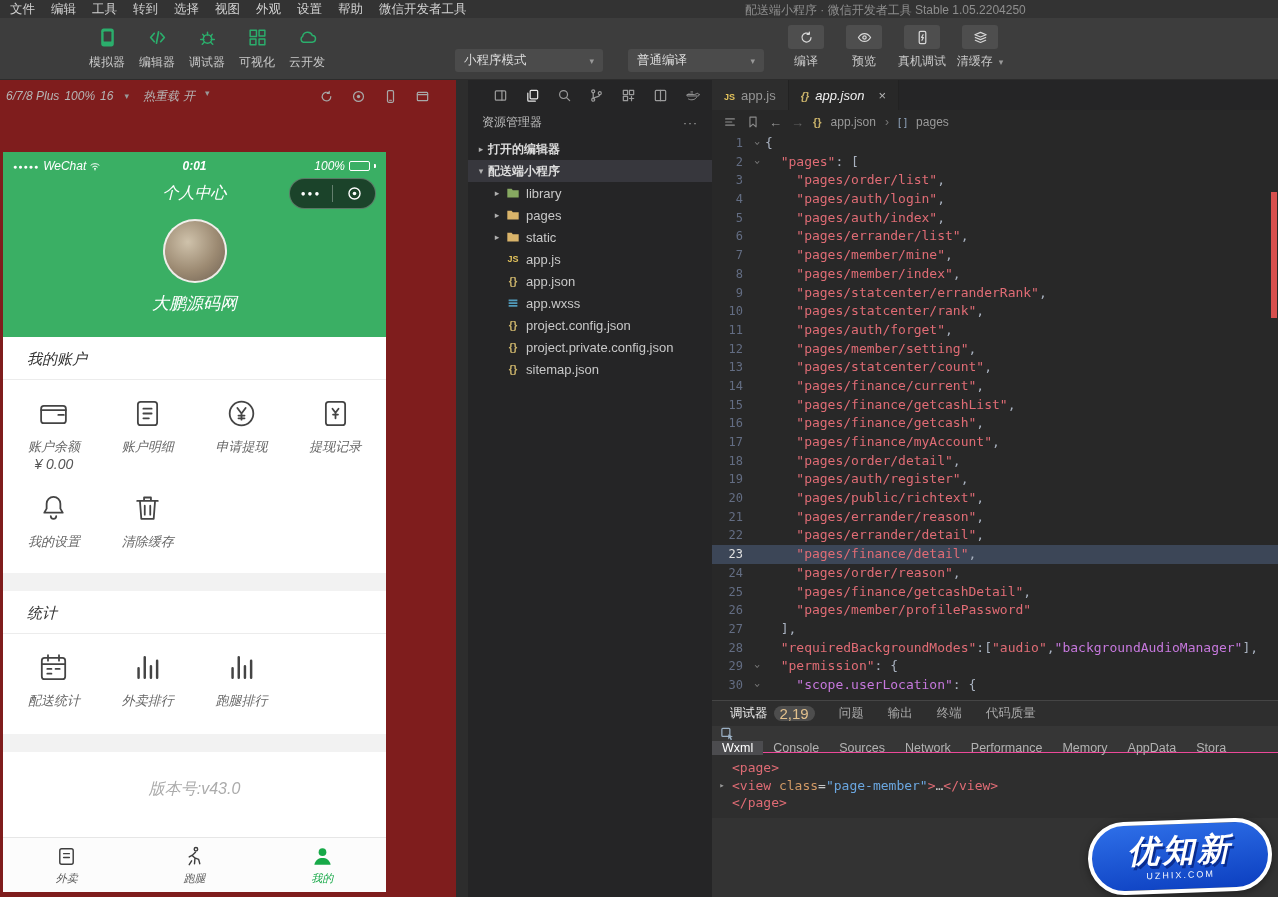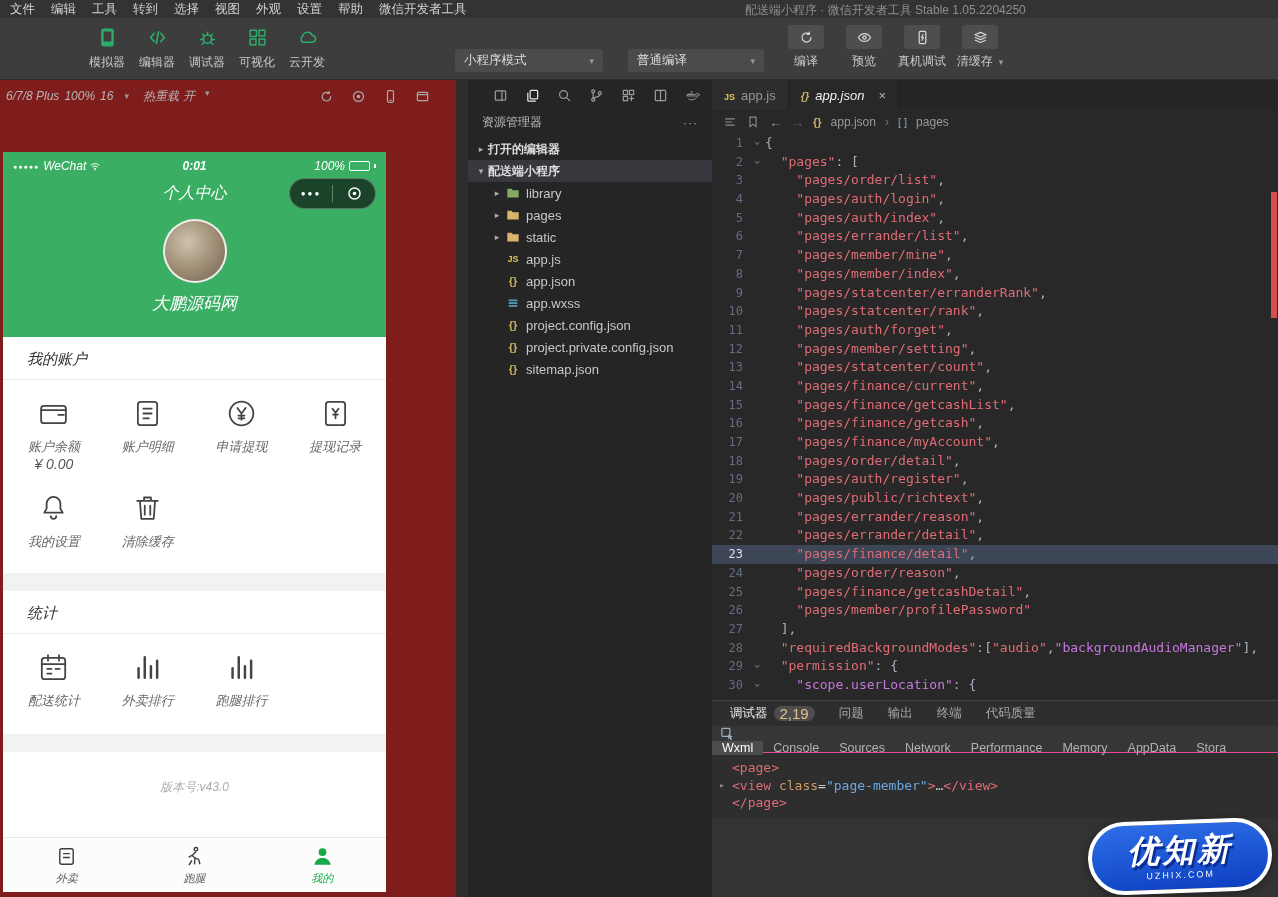"版本号:v43.0" #version { font-size: 12px -> 16px }
